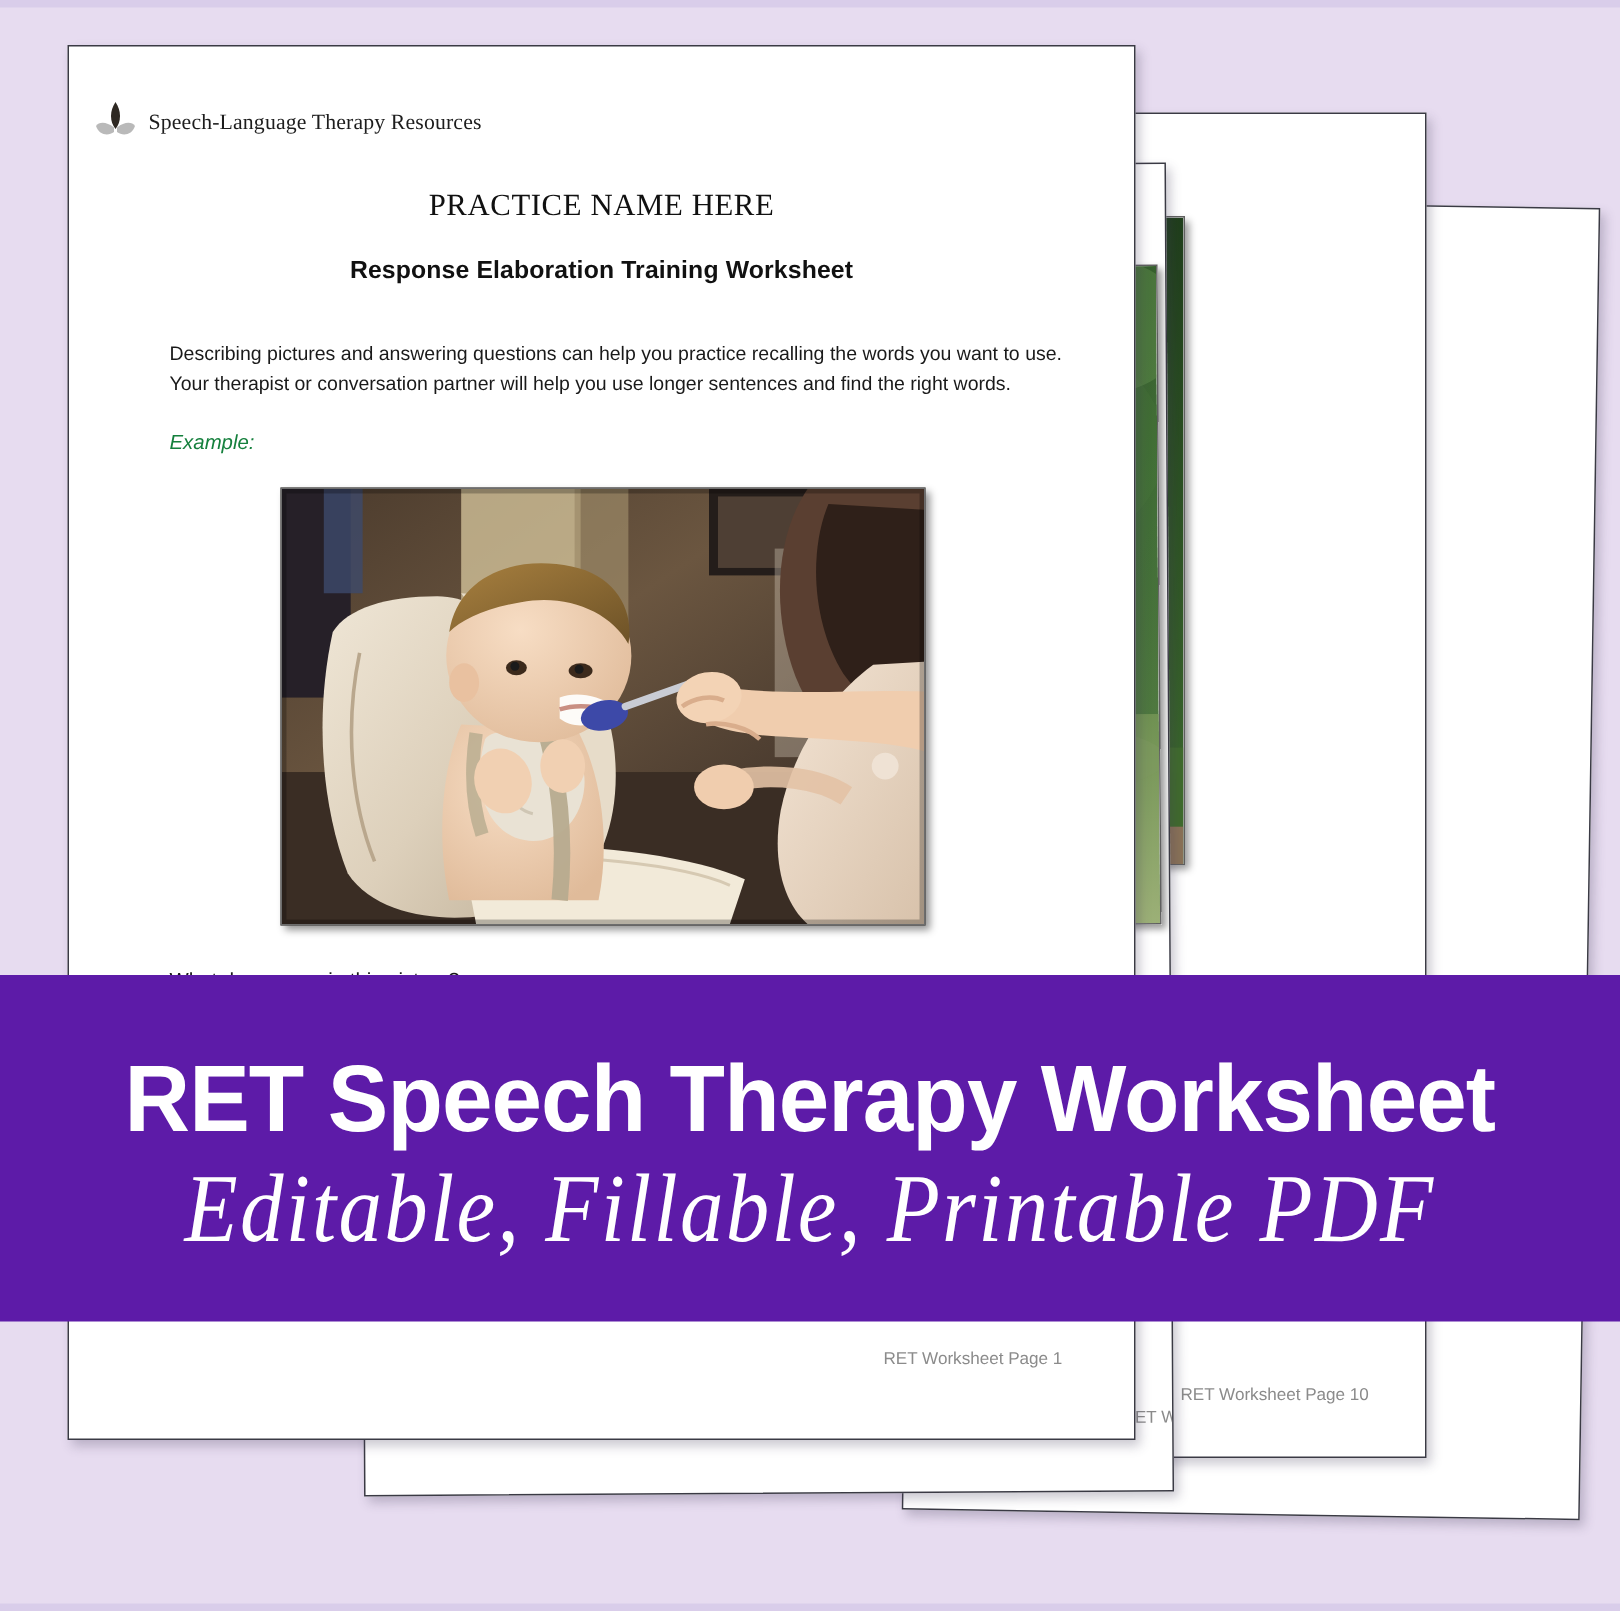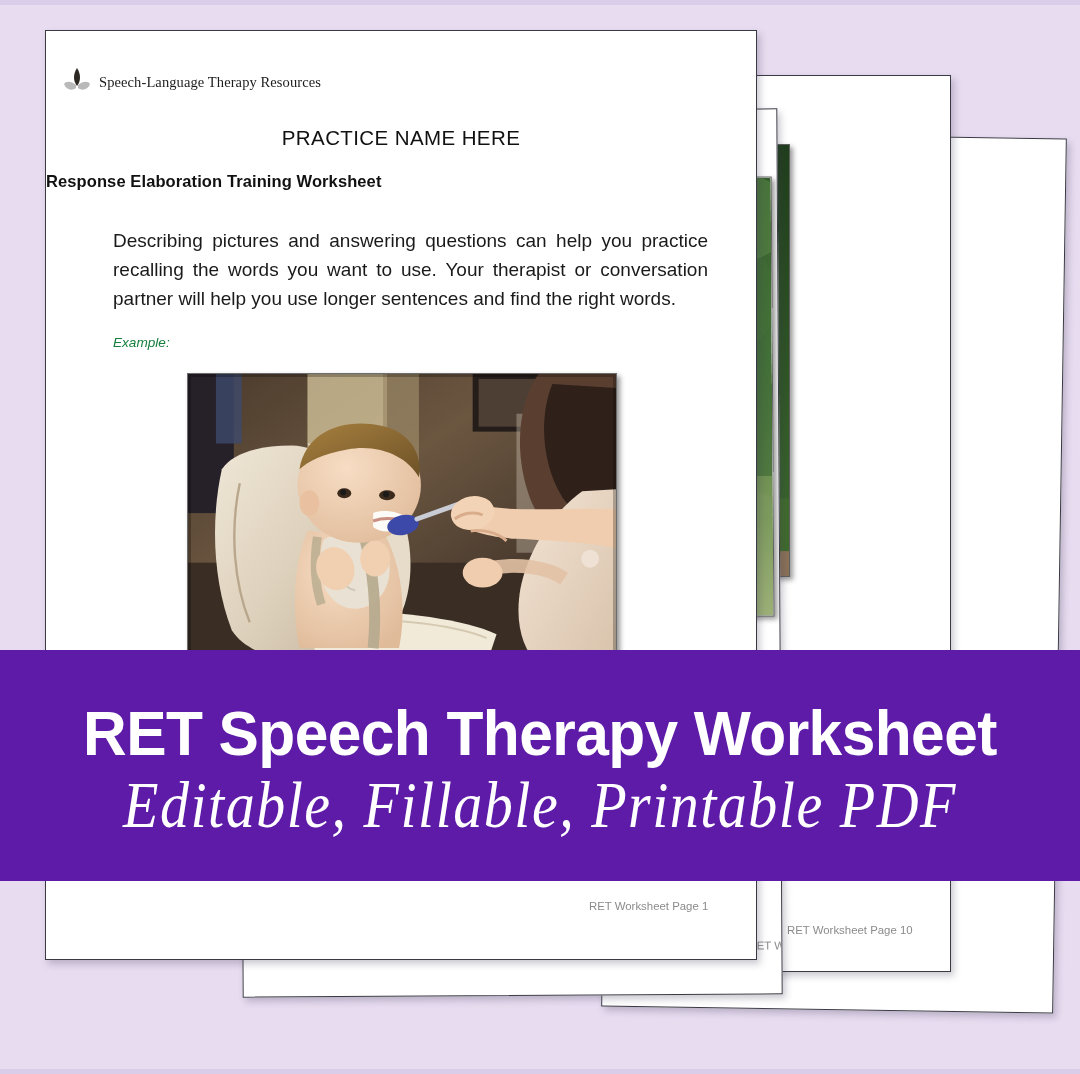"PRACTICE NAME HERE" .doc-title { font-family: Liberation Sans, sans-serif -> Liberation Serif, serif }
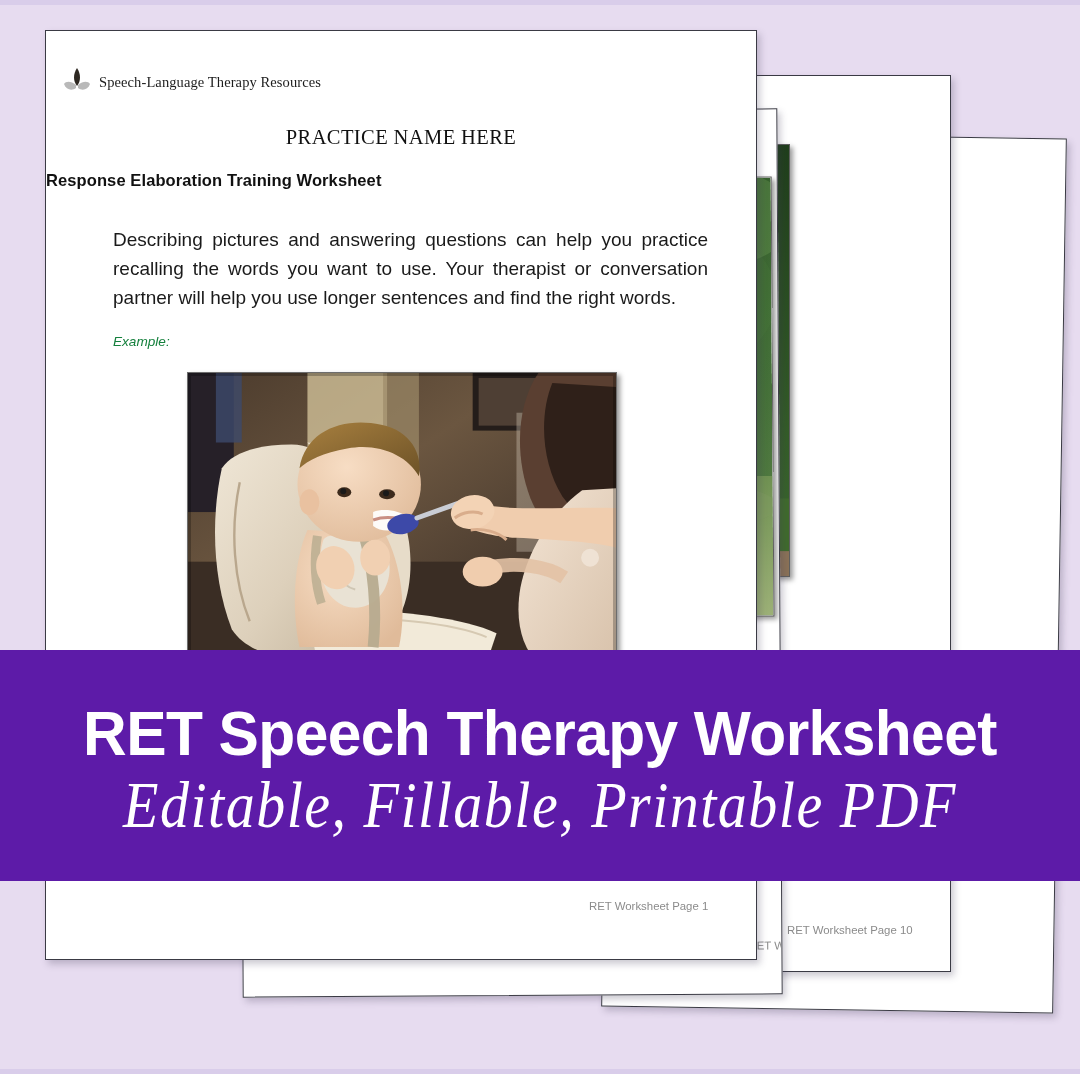"Response Elaboration Training Worksheet" .doc-subtitle { text-align: none -> center }
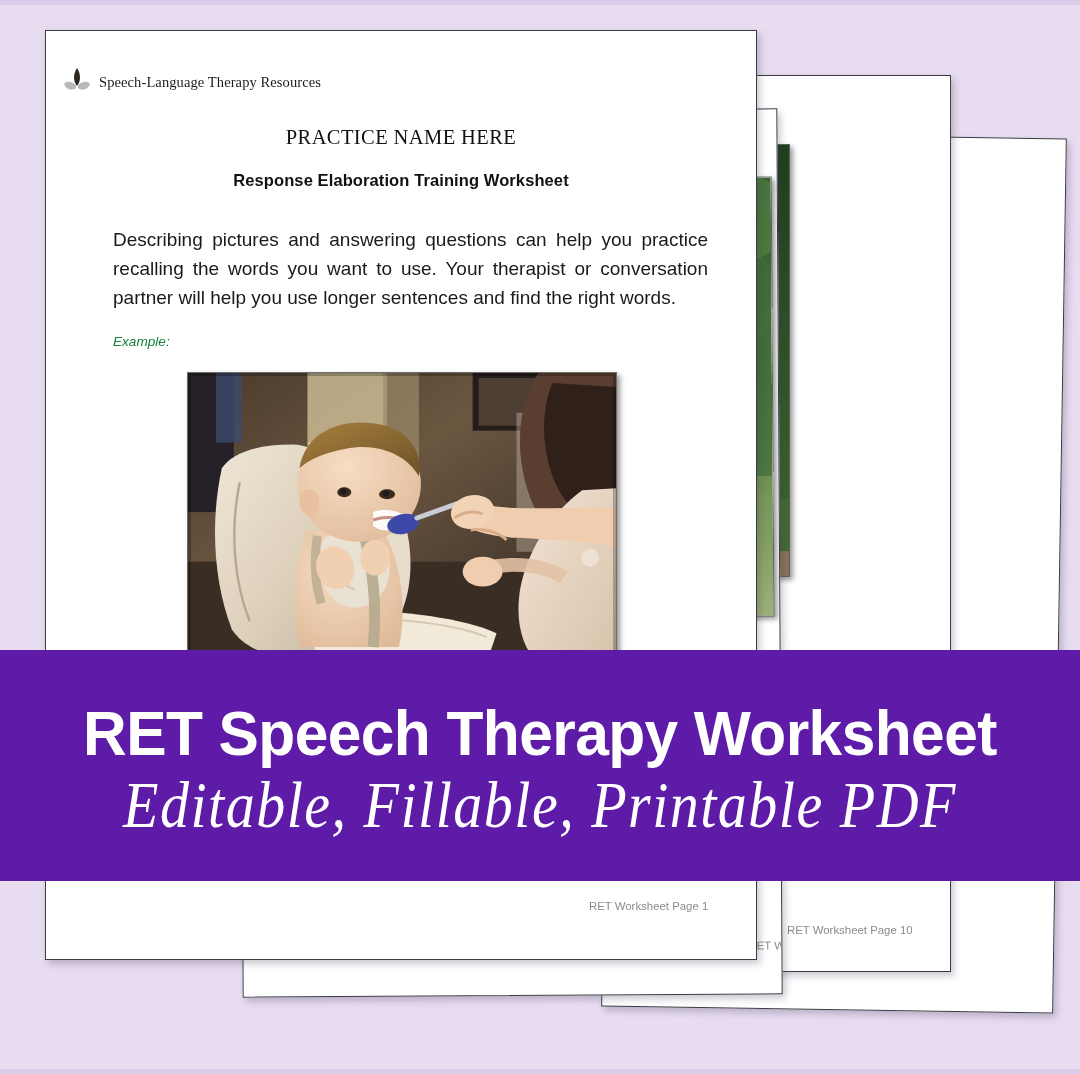"Describing pictures and answering" .body-copy { font-size: 19px -> 13px }
